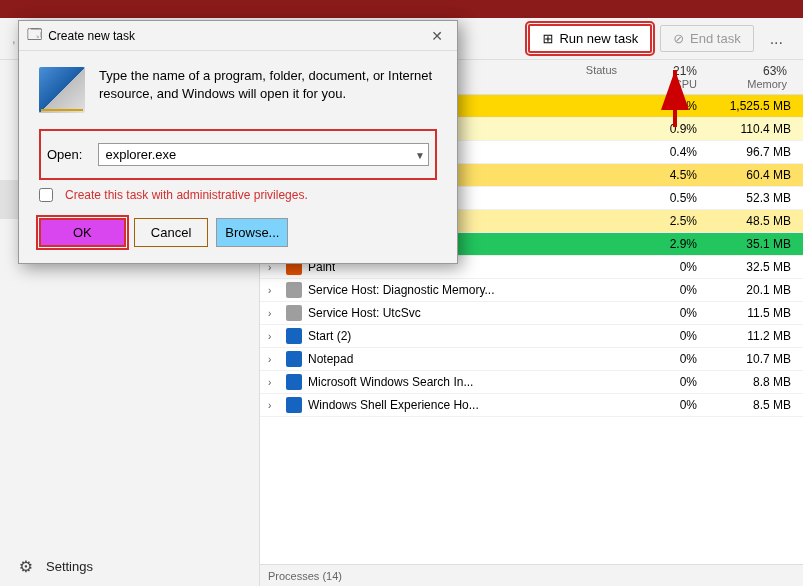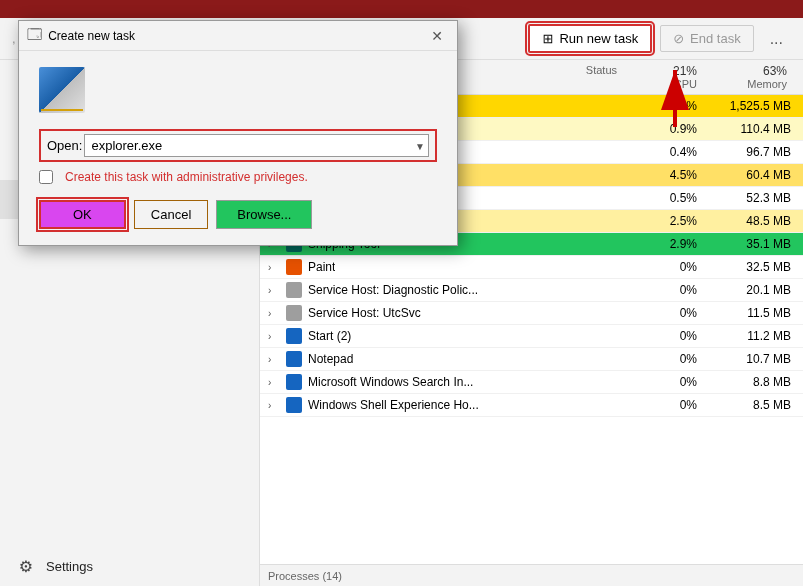"Type the name of a" div.dialog-description { html: none -> <div>Type the name of a program, folder, document, or Internet resource, and Windows will open it for you.</div> }
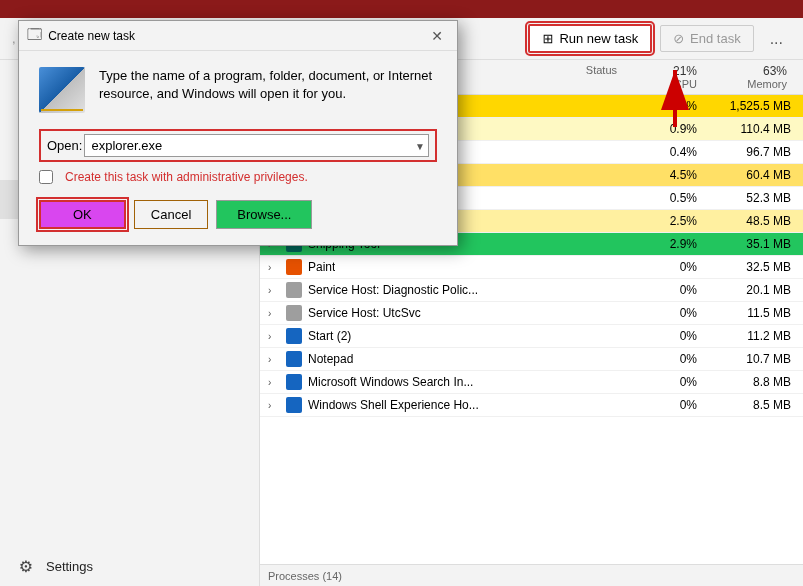"Open:" .open-row { gap: 2px -> 16px; padding: 3px 6px -> 12px 6px }
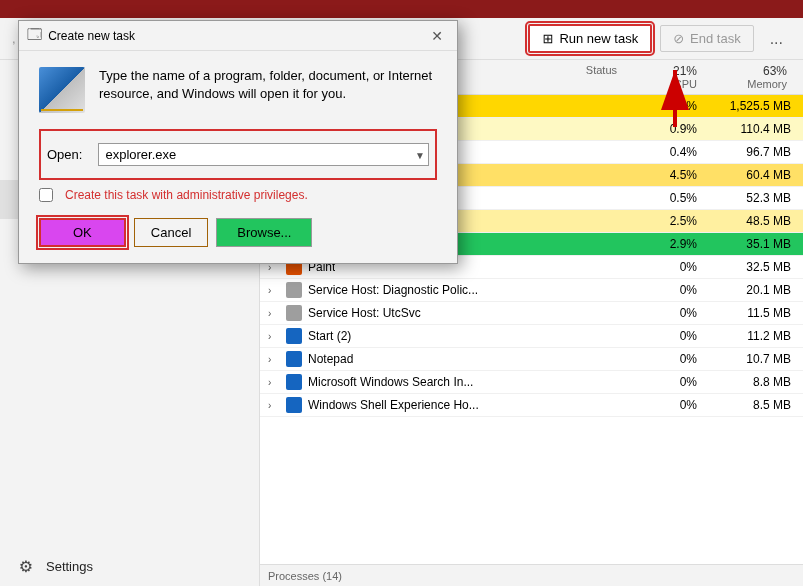"Browse..." .btn-browse { background: #22c55e -> #7dd3fc; padding: 5px 20px -> 5px 8px }
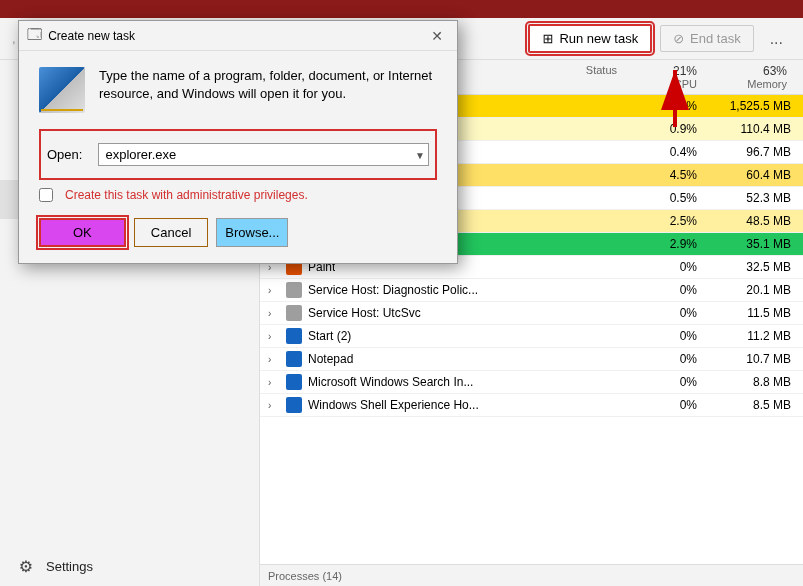"Service Host: Diagnostic Polic..." span.process-name { text: Polic -> Memory }
